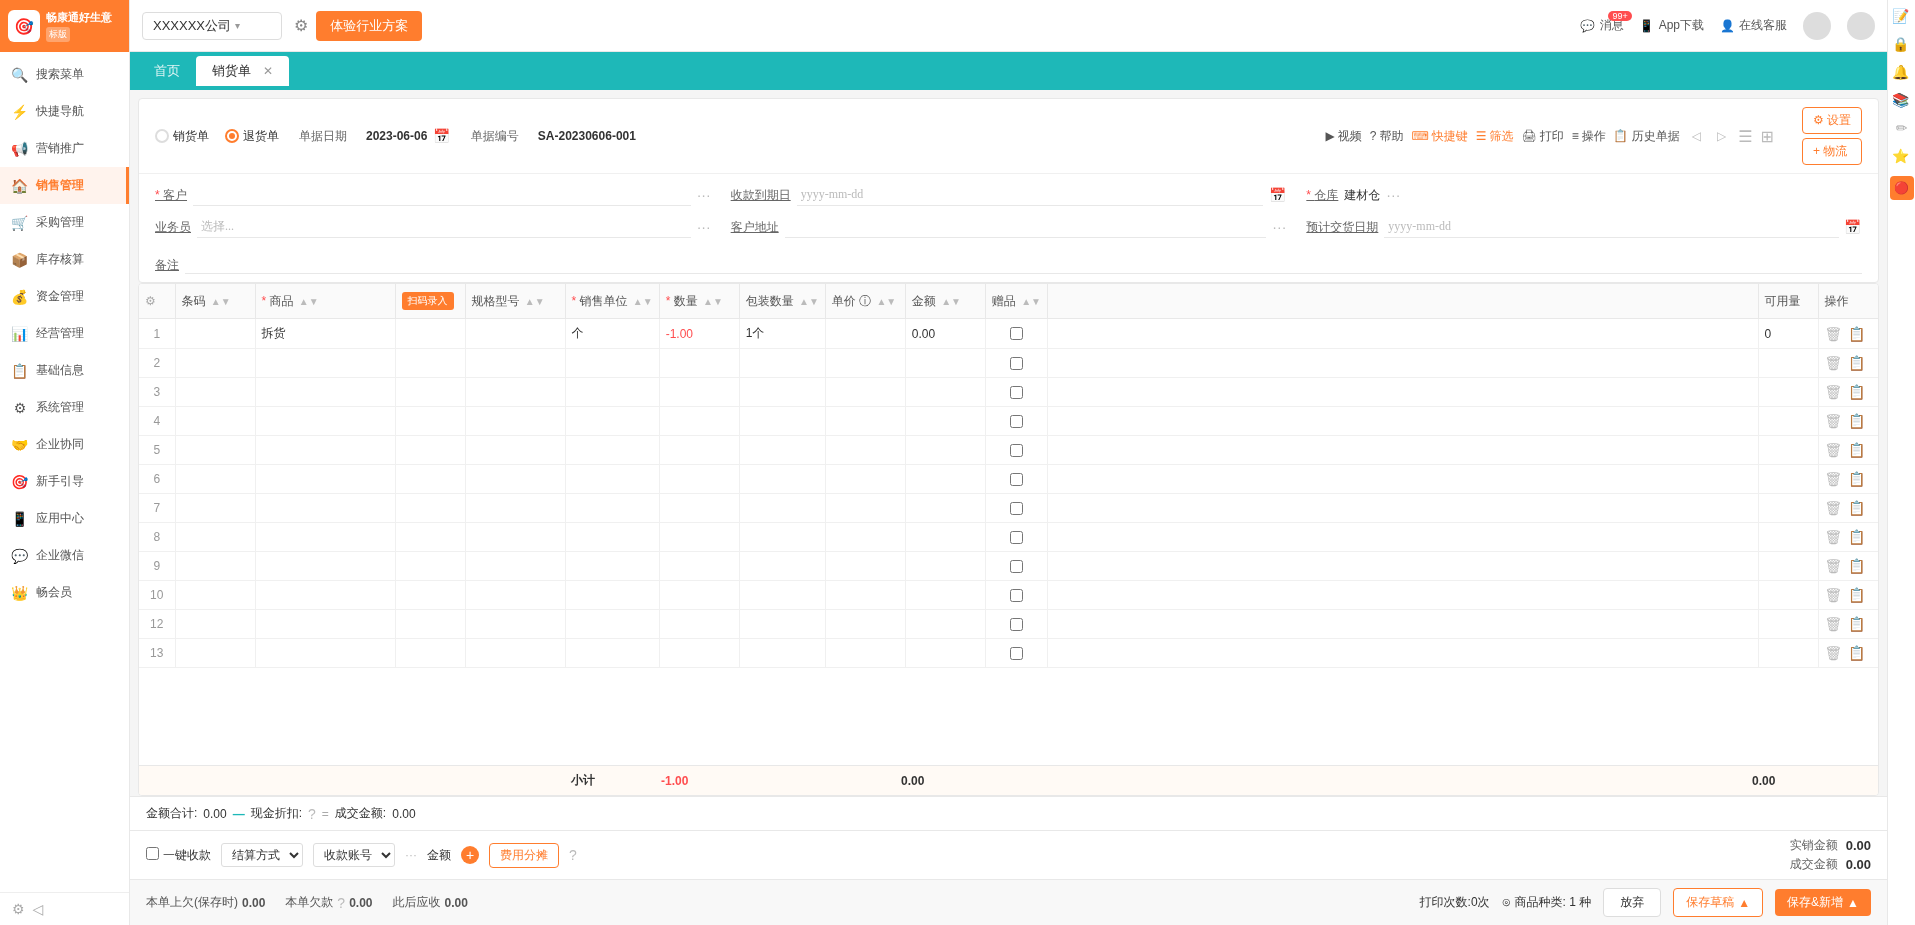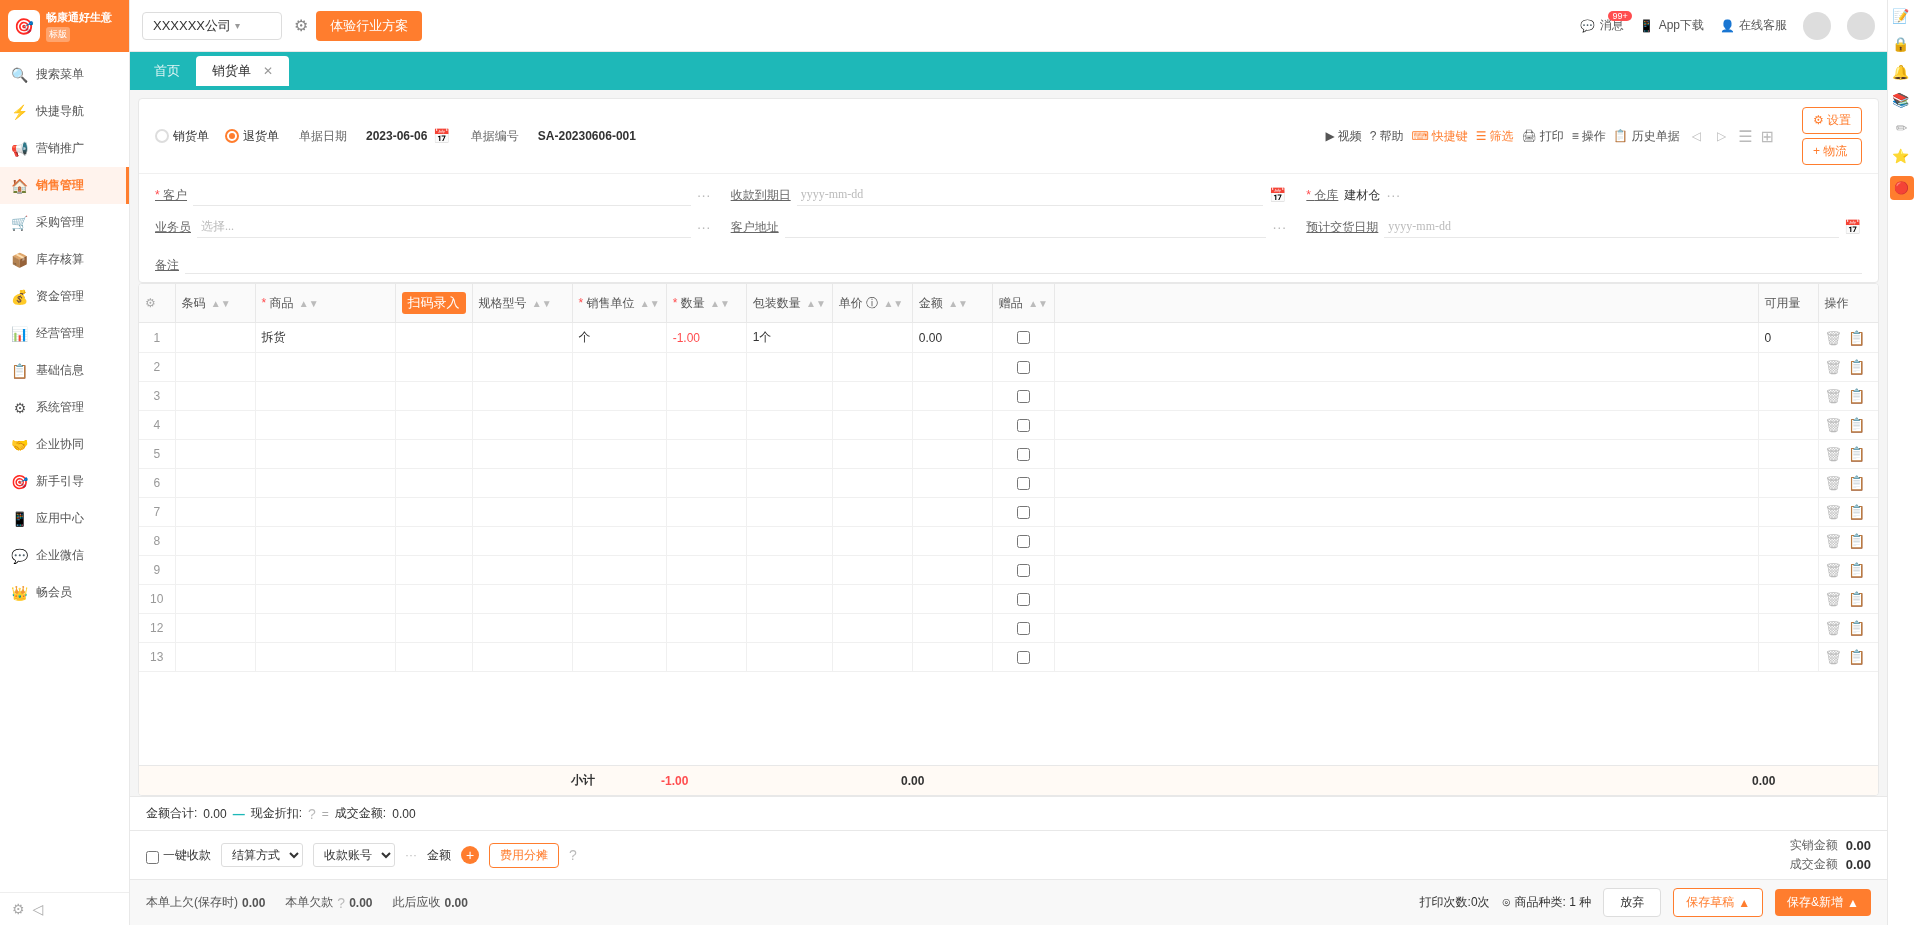"扫码录入" .scan-btn { font-size: 13px -> 10px }
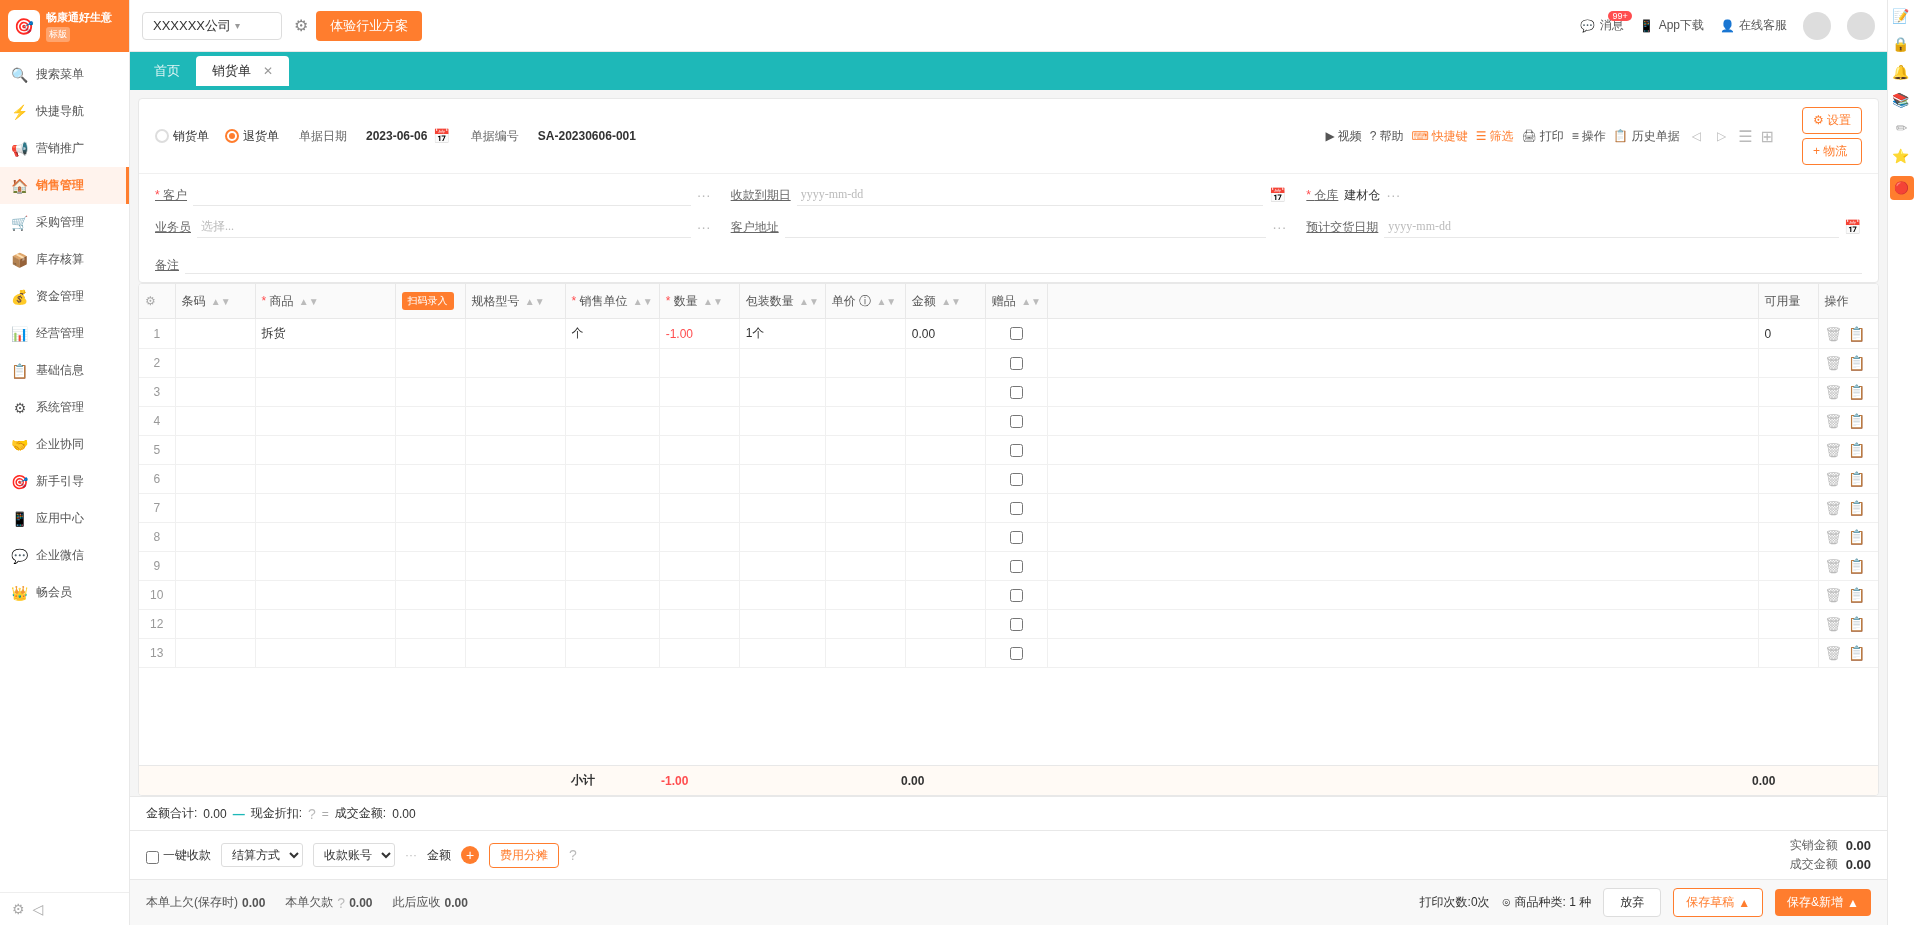"一键收款" .one-click-pay { align-items: flex-end -> flex-start }
